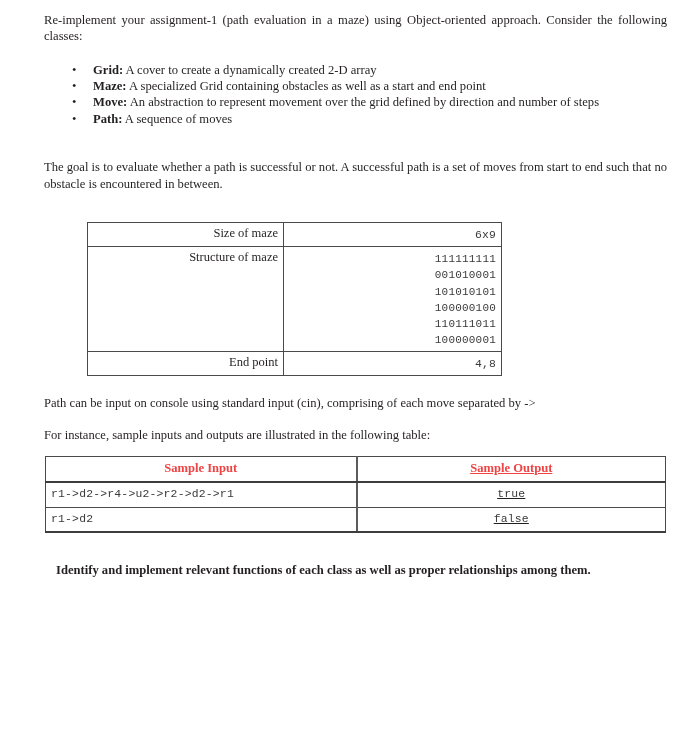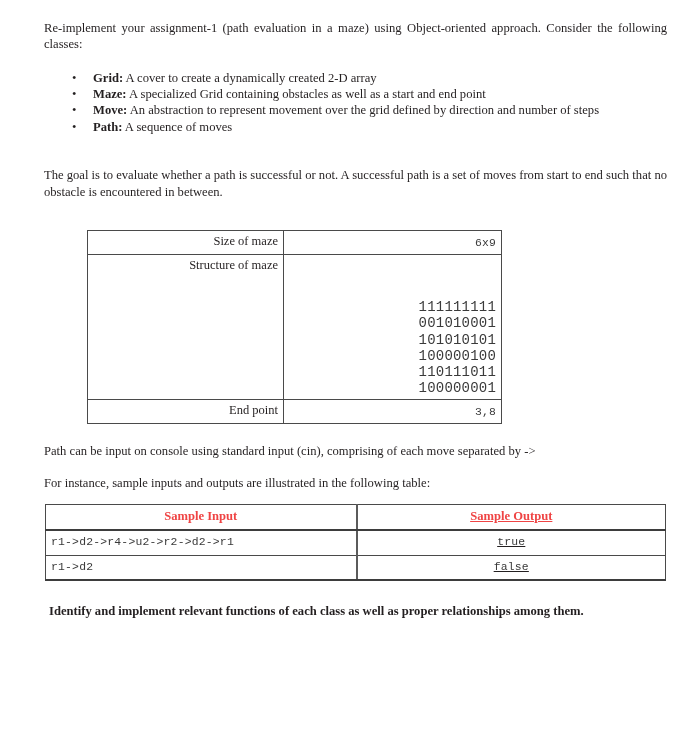"Re-implement your assignment-1 (path" .page { padding: 20px 33px 0 44px -> 12px 33px 0 44px }
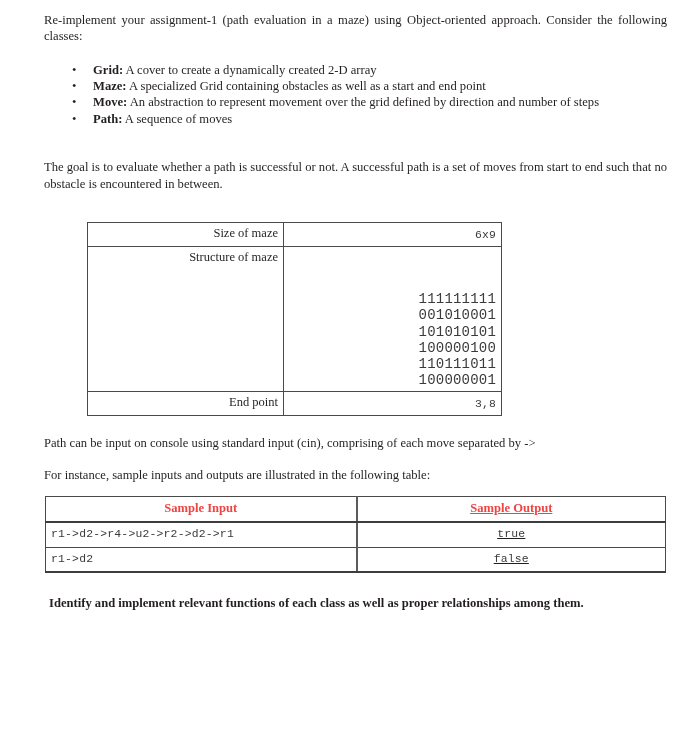"111111111" .maze-grid { font-size: 14px -> 11px; margin-top: 40px -> none }
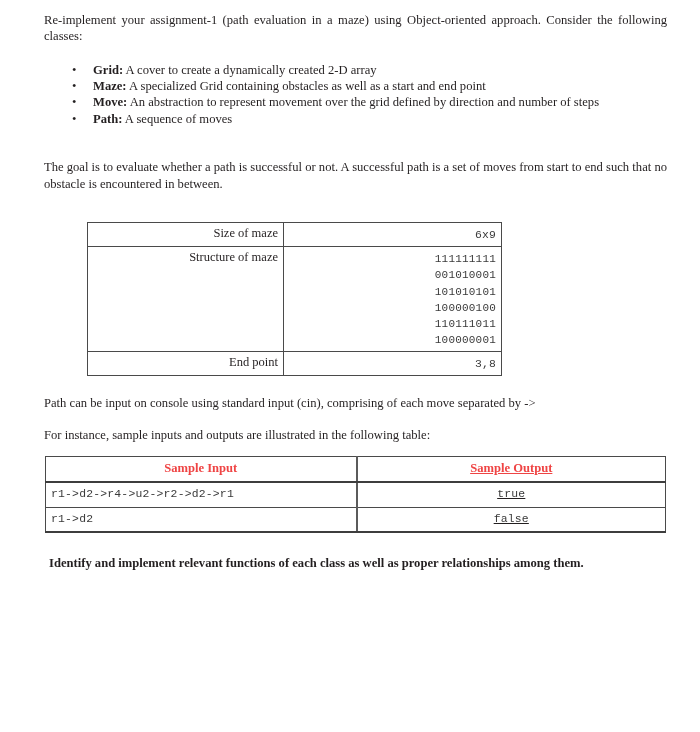"3,8" span.mono { text: 3,8 -> 4,8 }
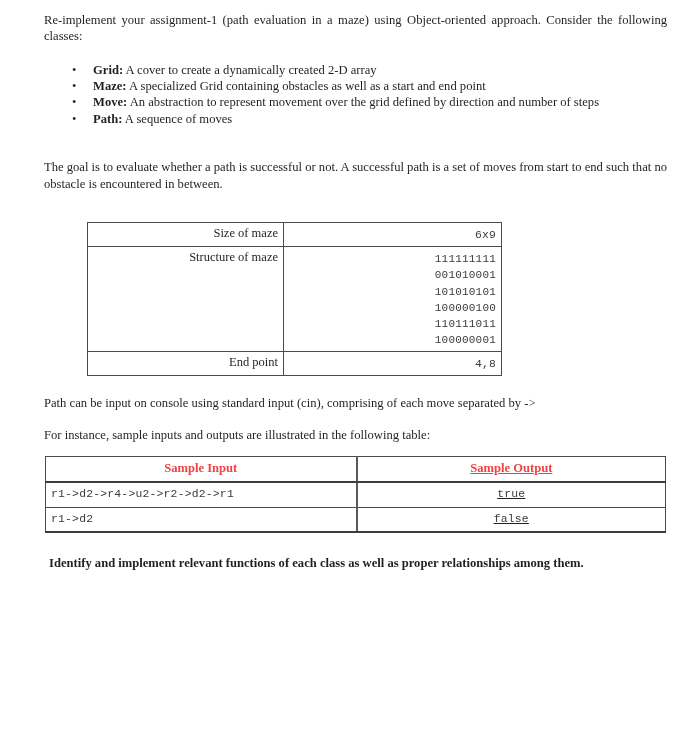"Identify and implement relevant" p.closing { margin: 5px -> 12px }
